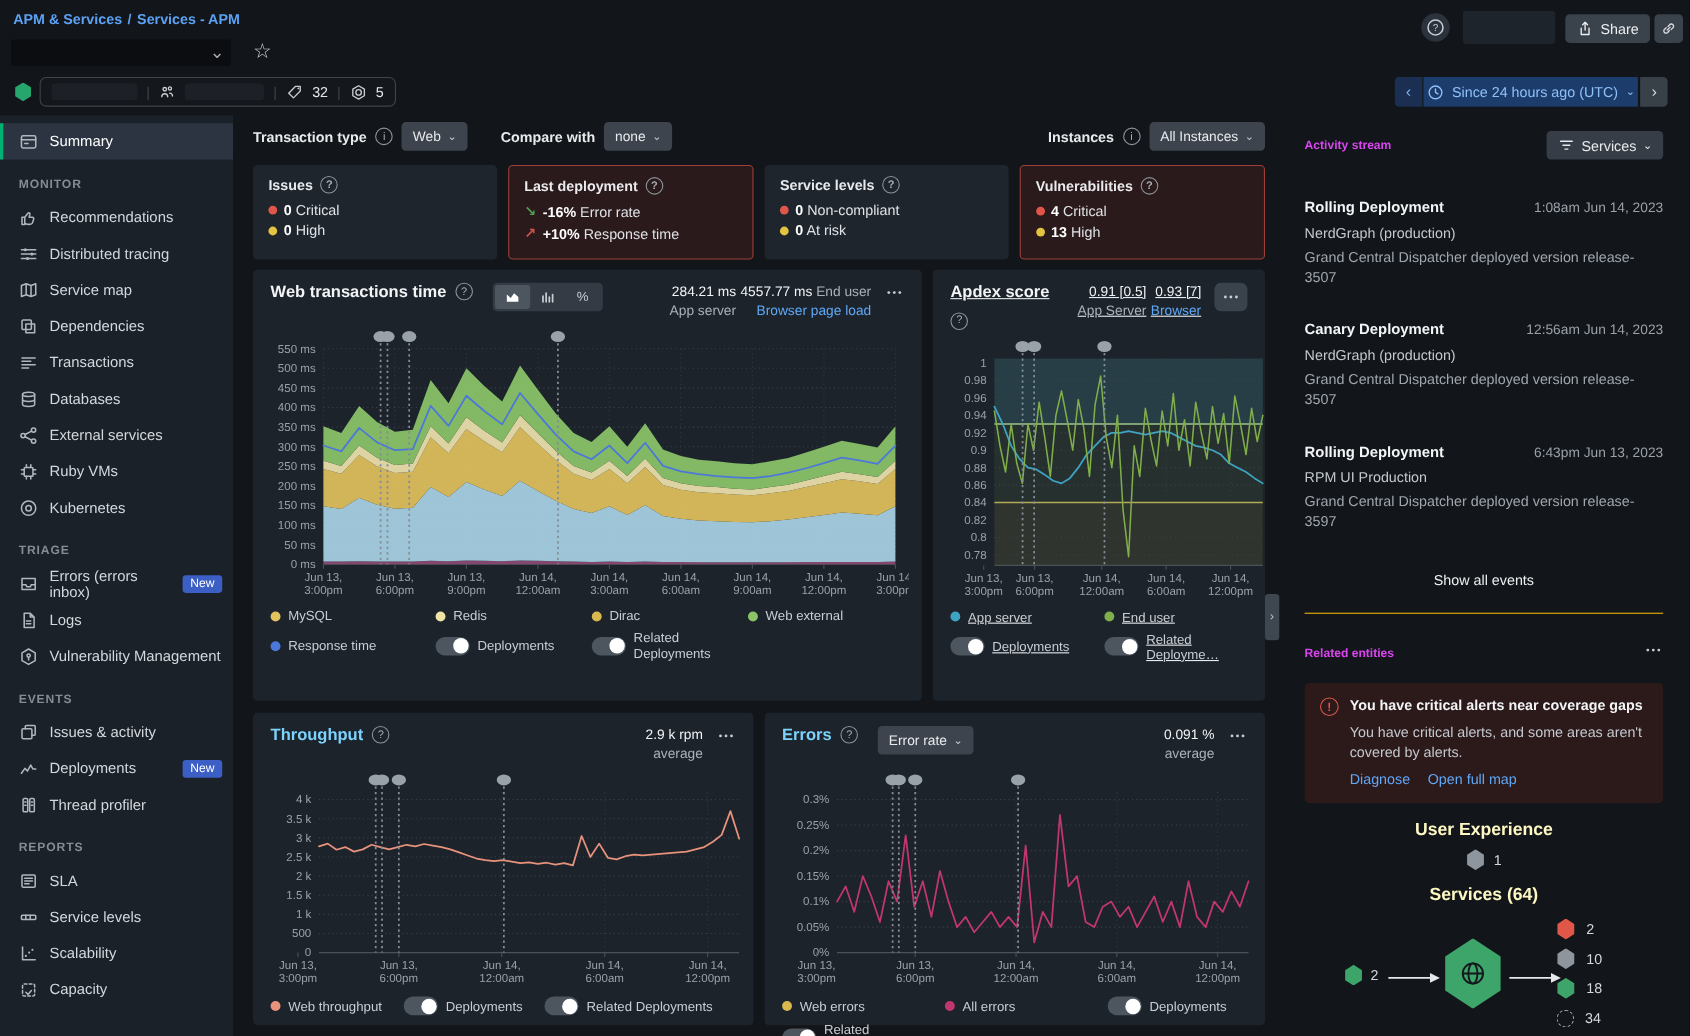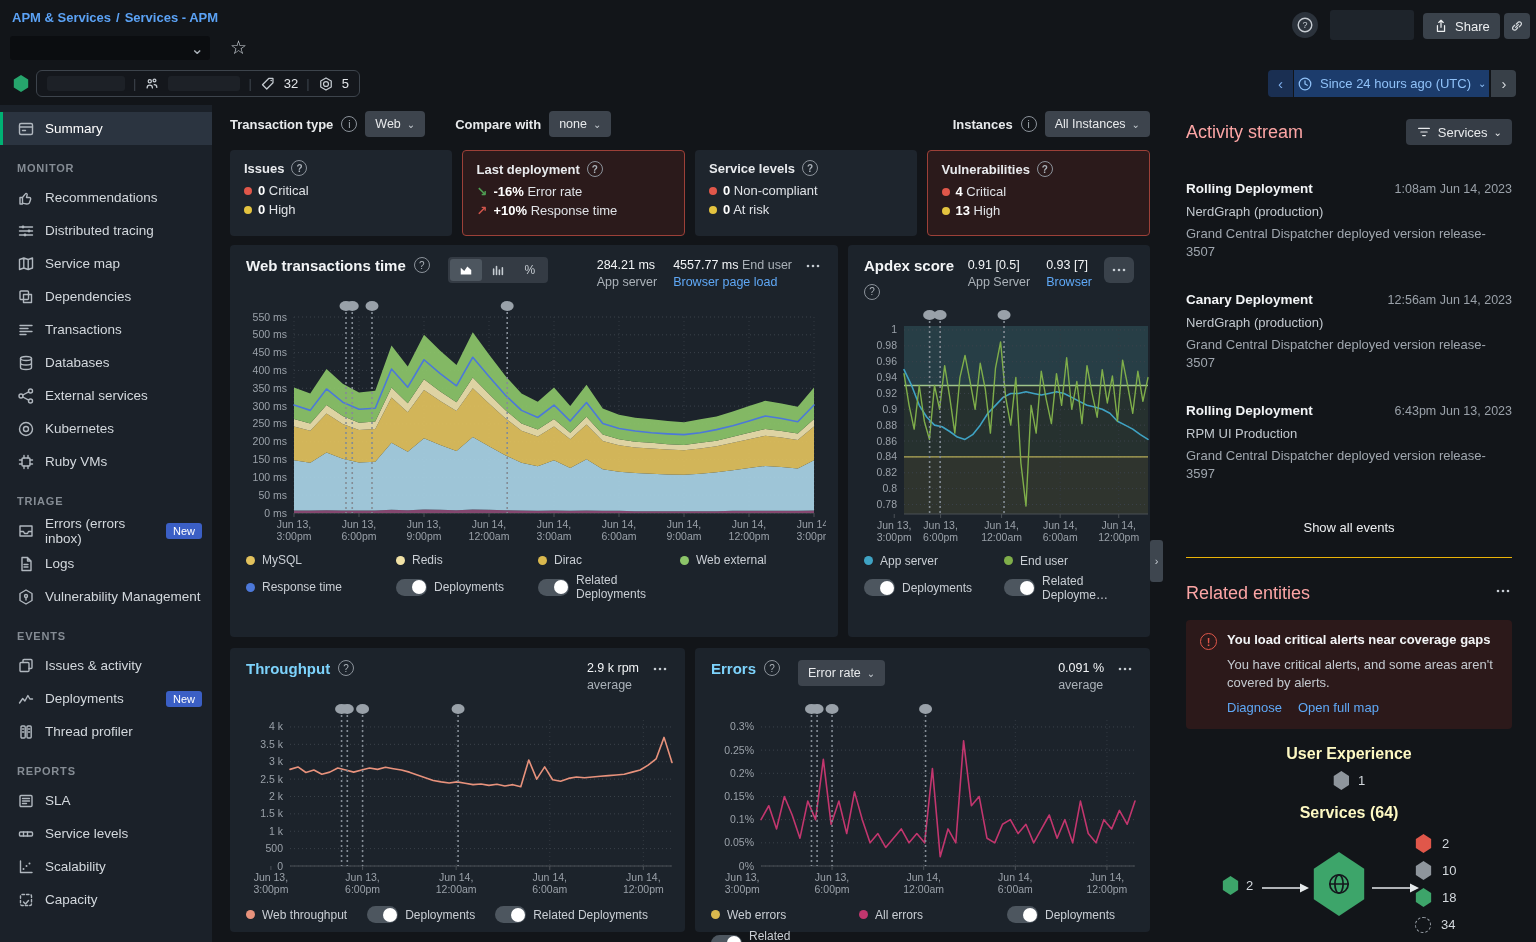"Activity stream" .rp-title { color: #fca5a5 -> #d946ef; font-size: 18px -> 11px; font-weight: normal -> bold }
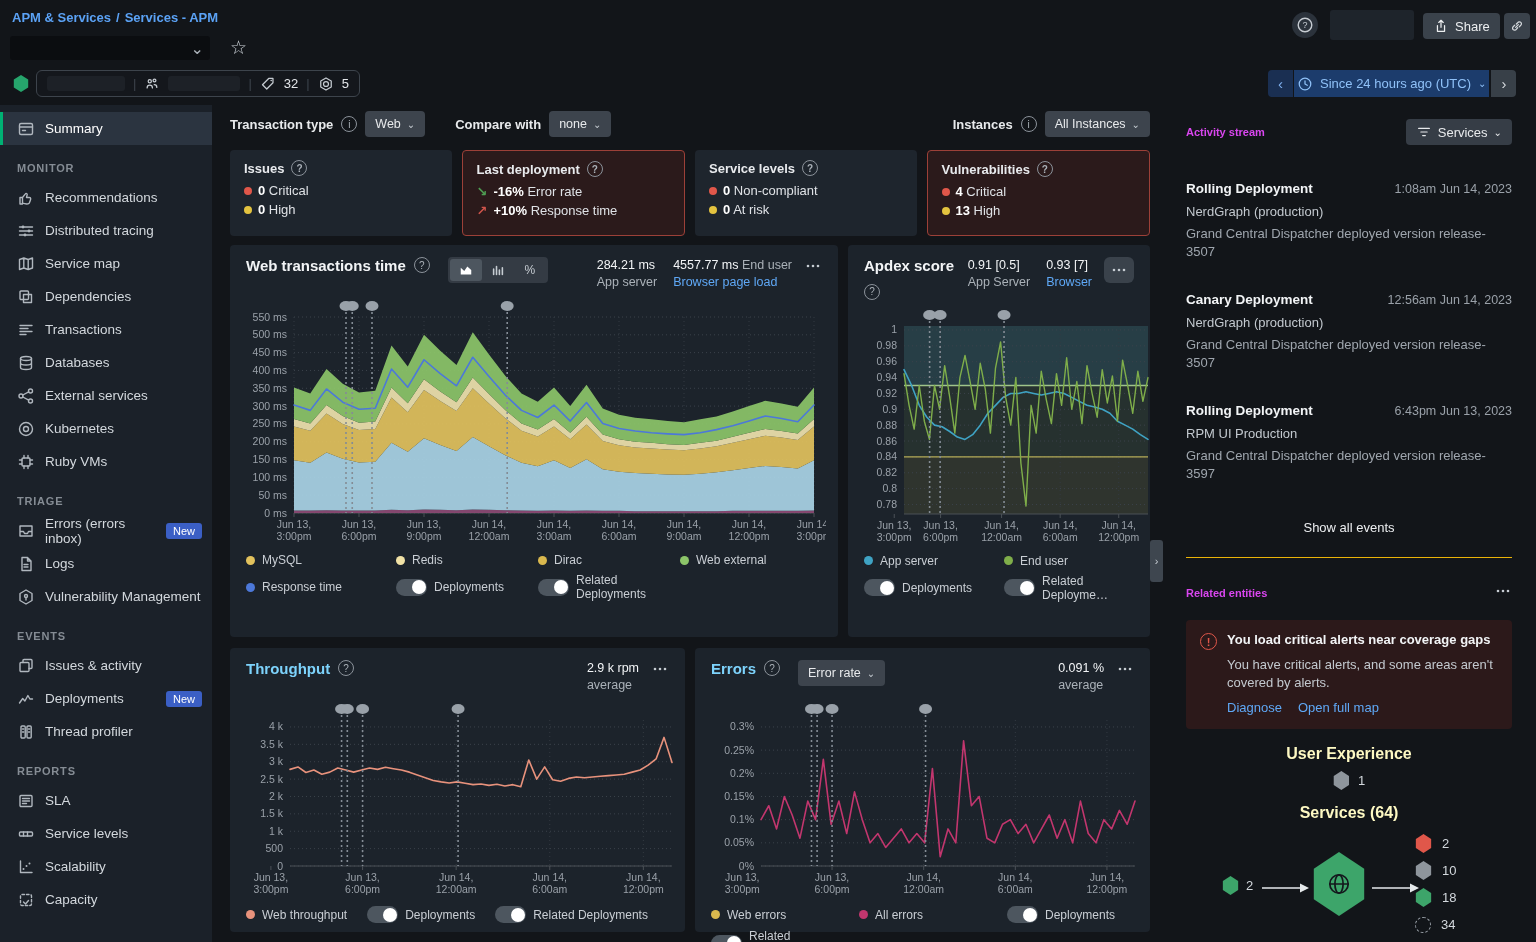"284.21 ms" .hvals { gap: 16px -> 4px; text-align: left -> right }
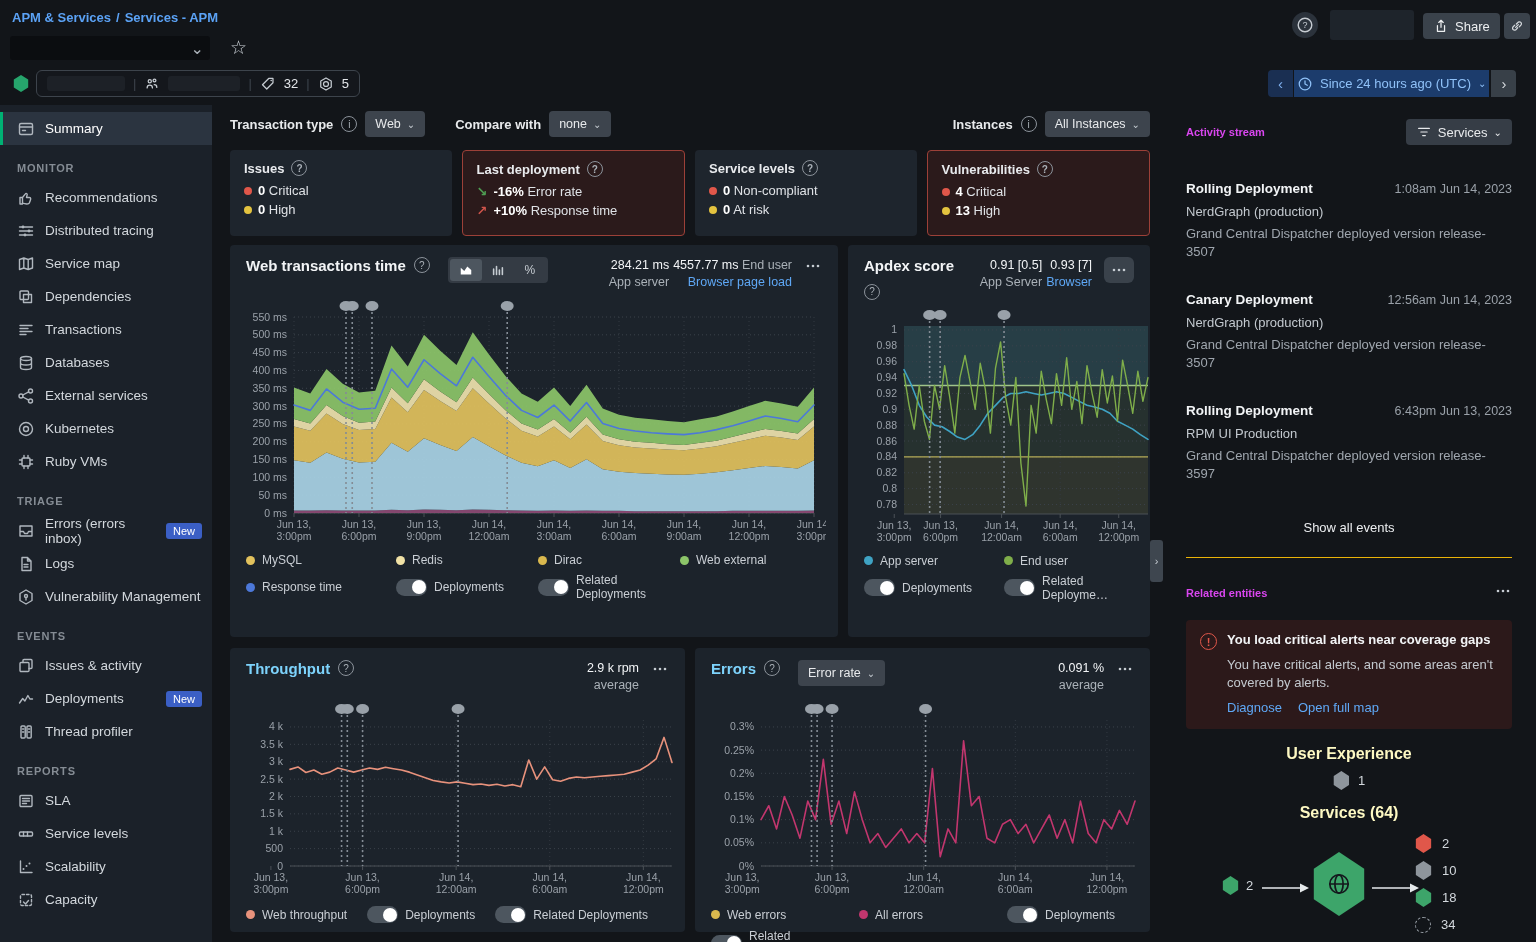"Apdex score" .p-apx { text-decoration: none -> underline }
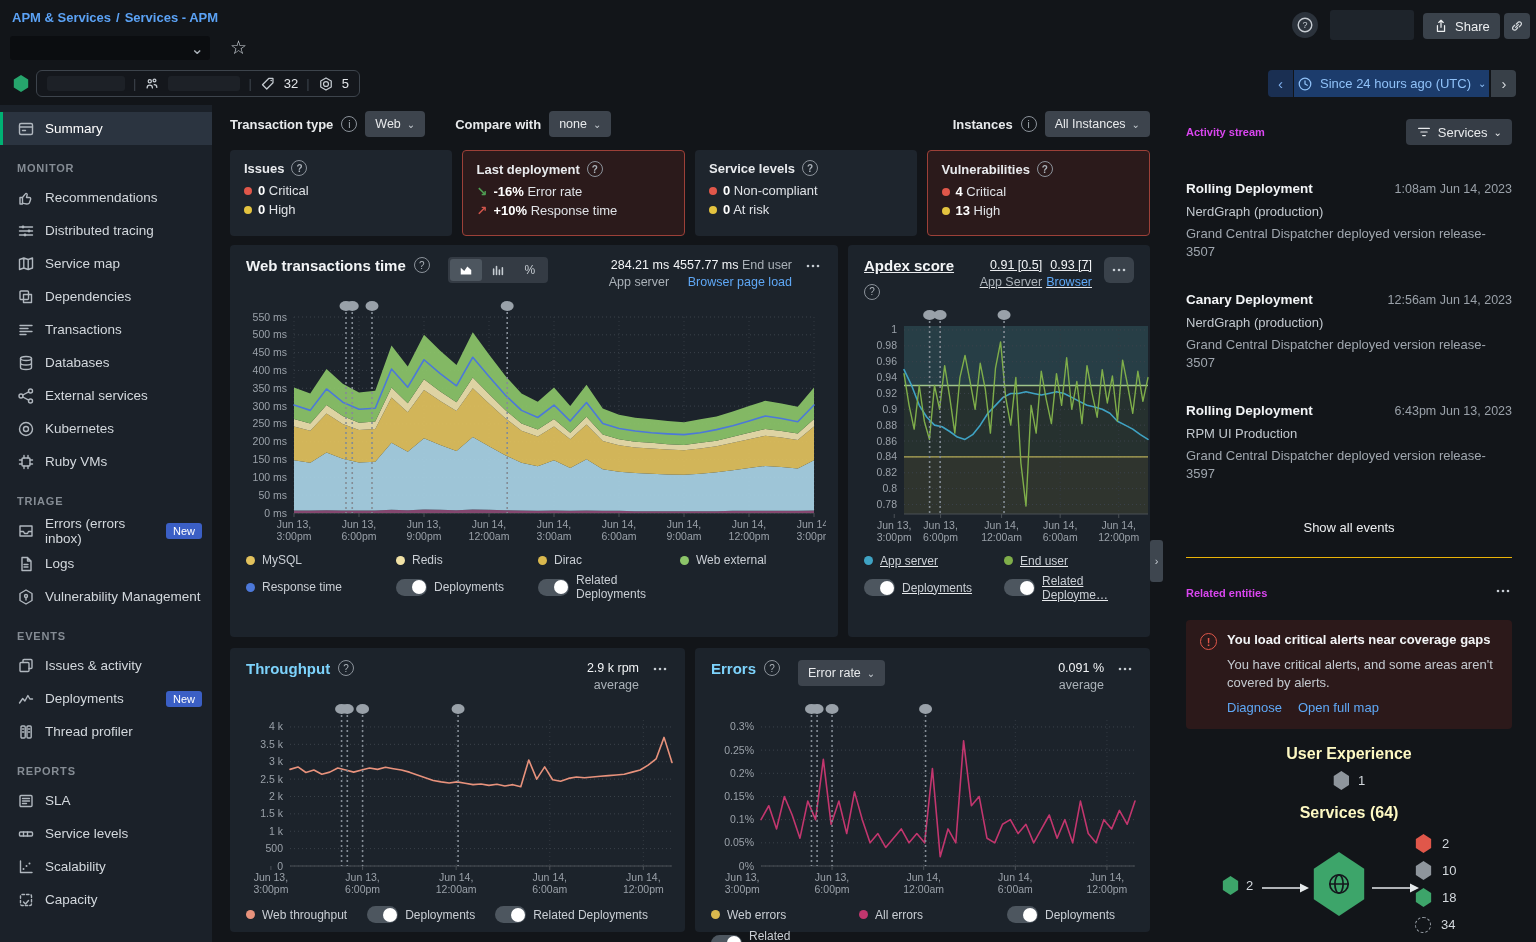"Kubernetes" div.side-item { order: before "Ruby VMs" -> after "Ruby VMs" }
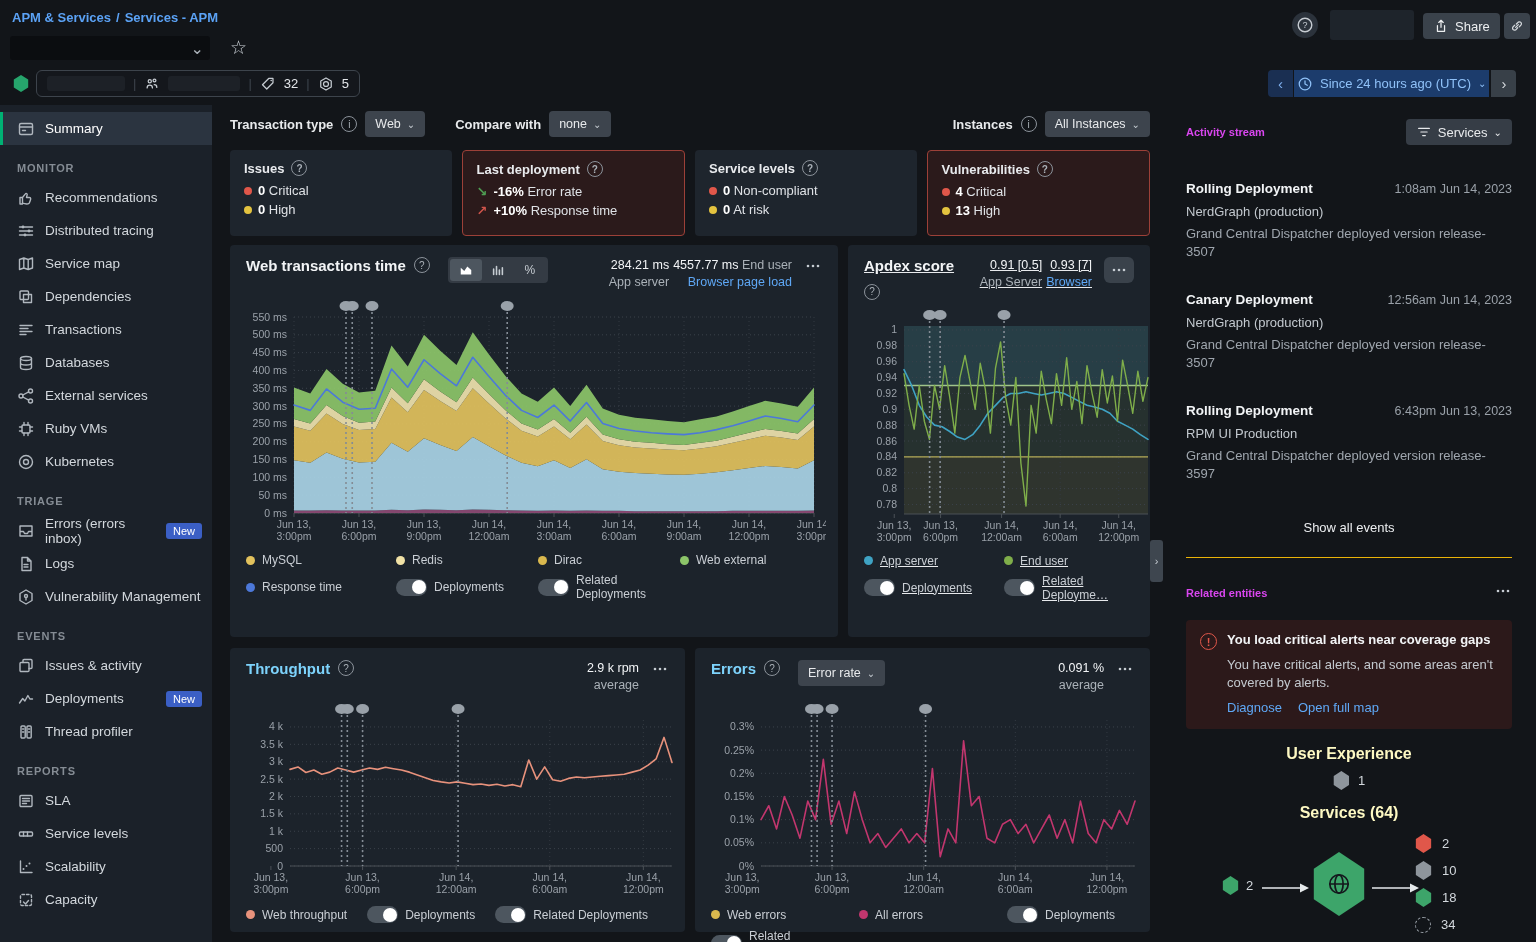"You load critical alerts near" span.re-alert-title { text: load -> have }
